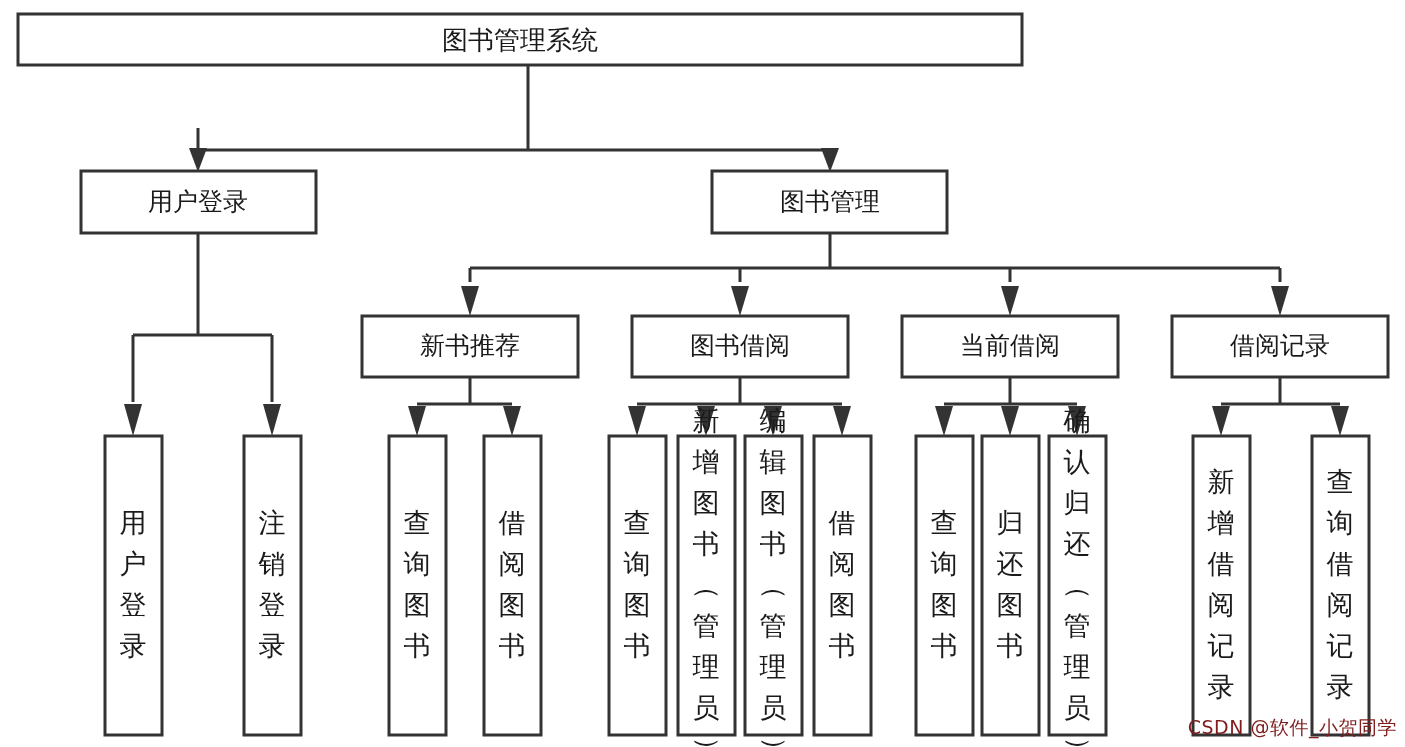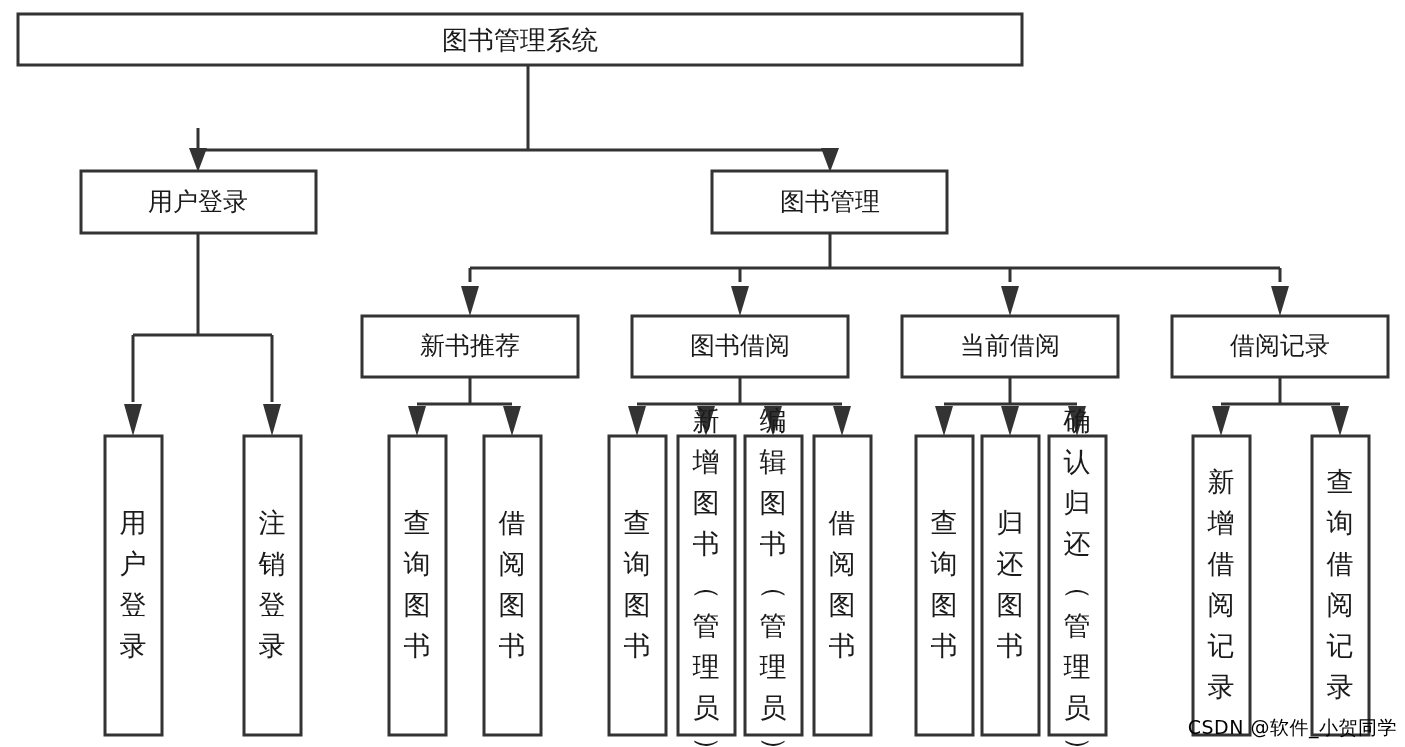"CSDN @软件_小贺同学" .watermark { color: #000000 -> #7f1d1d }
